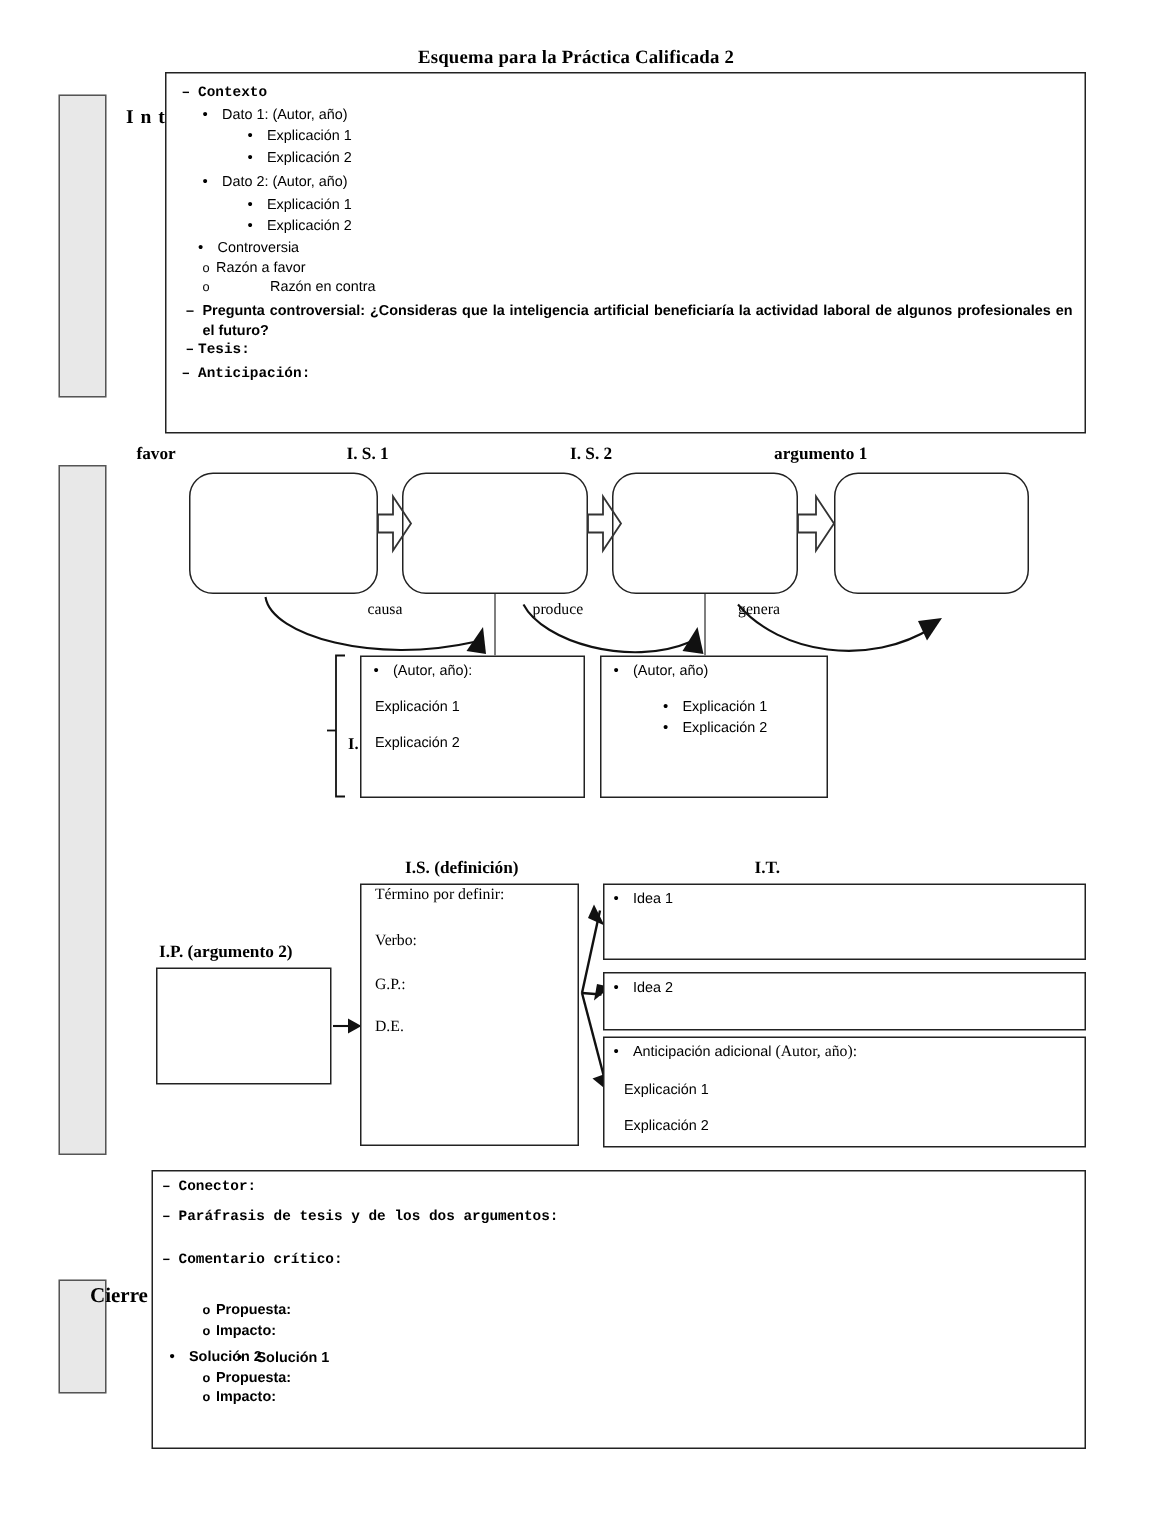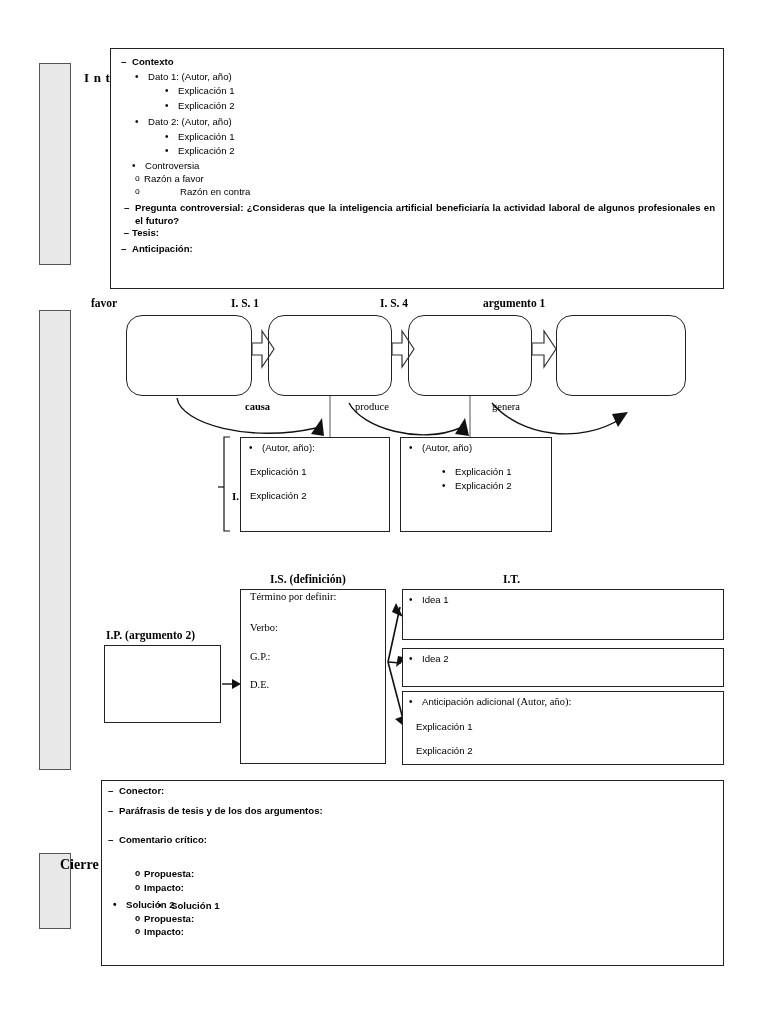"Esquema para la Práctica Calificada" div { html: none -> <div>Esquema para la Práctica Calificada 2</div> }
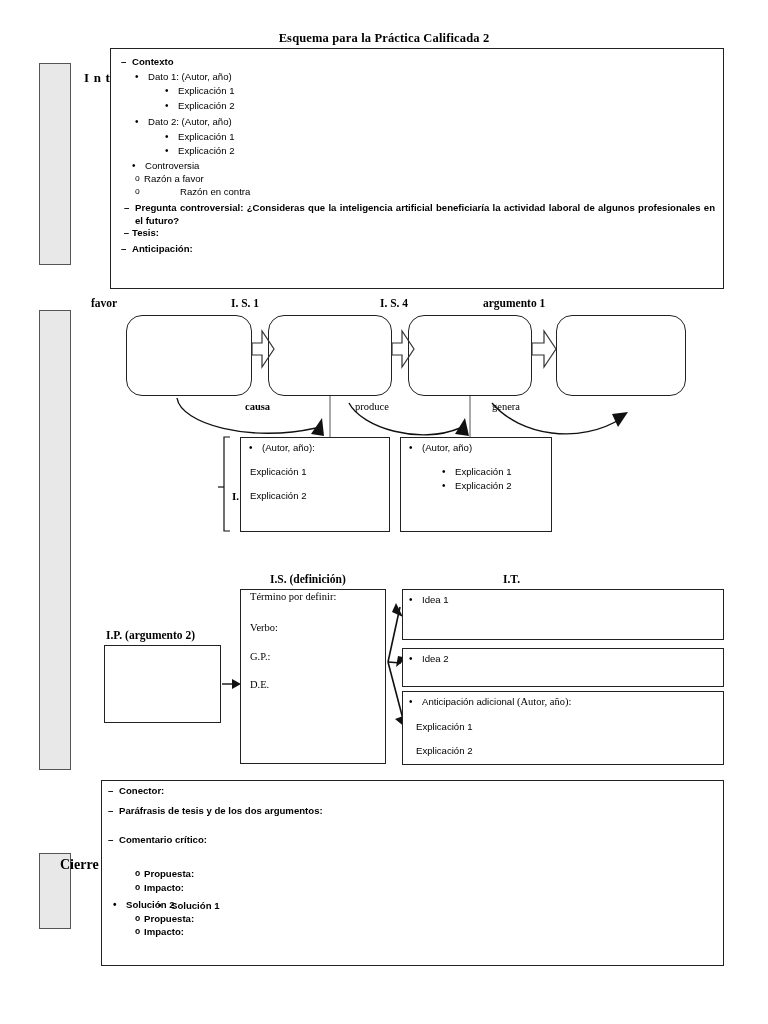"– Contexto" .dash-item { font-family: Liberation Sans, sans-serif -> Liberation Mono, monospace }
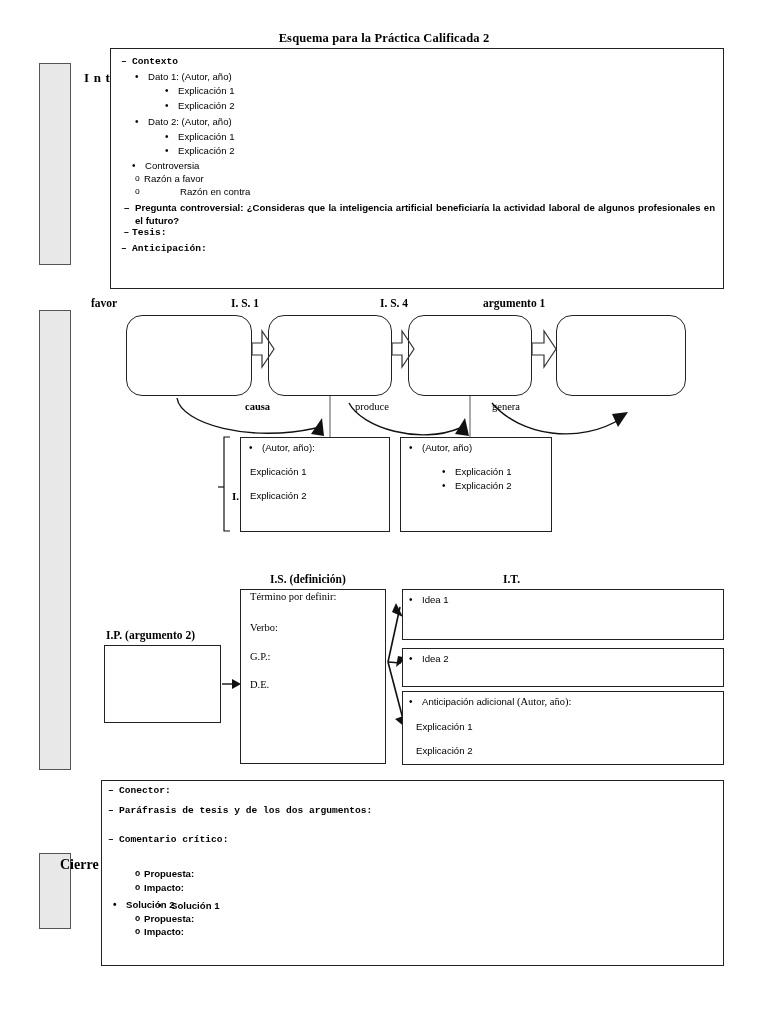"I. S. 4" div.sec-head { text: 4 -> 2 }
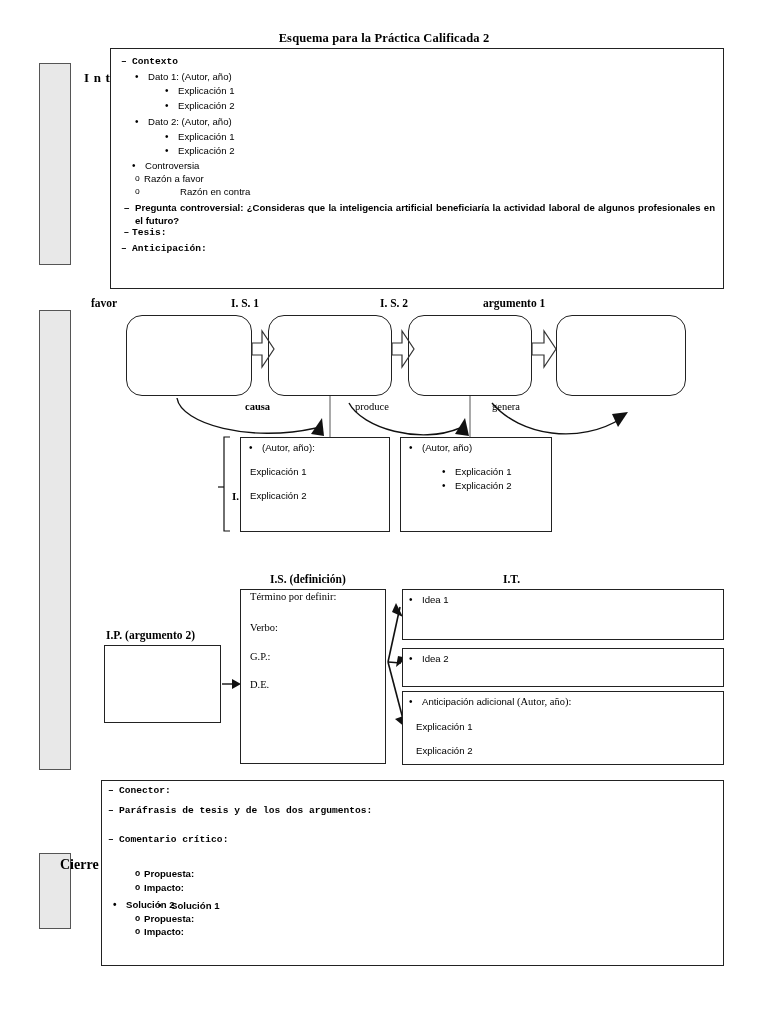"argumento 1" div.sec-head { left: 483px -> 516px }
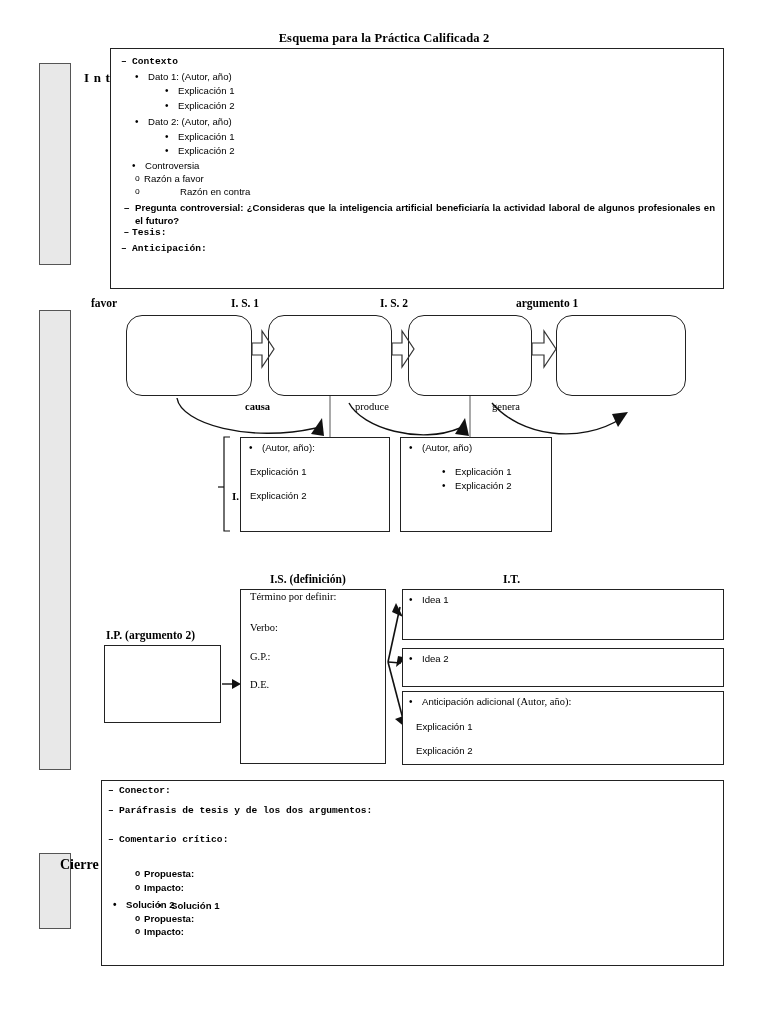"causa" div.t { font-weight: bold -> none }
